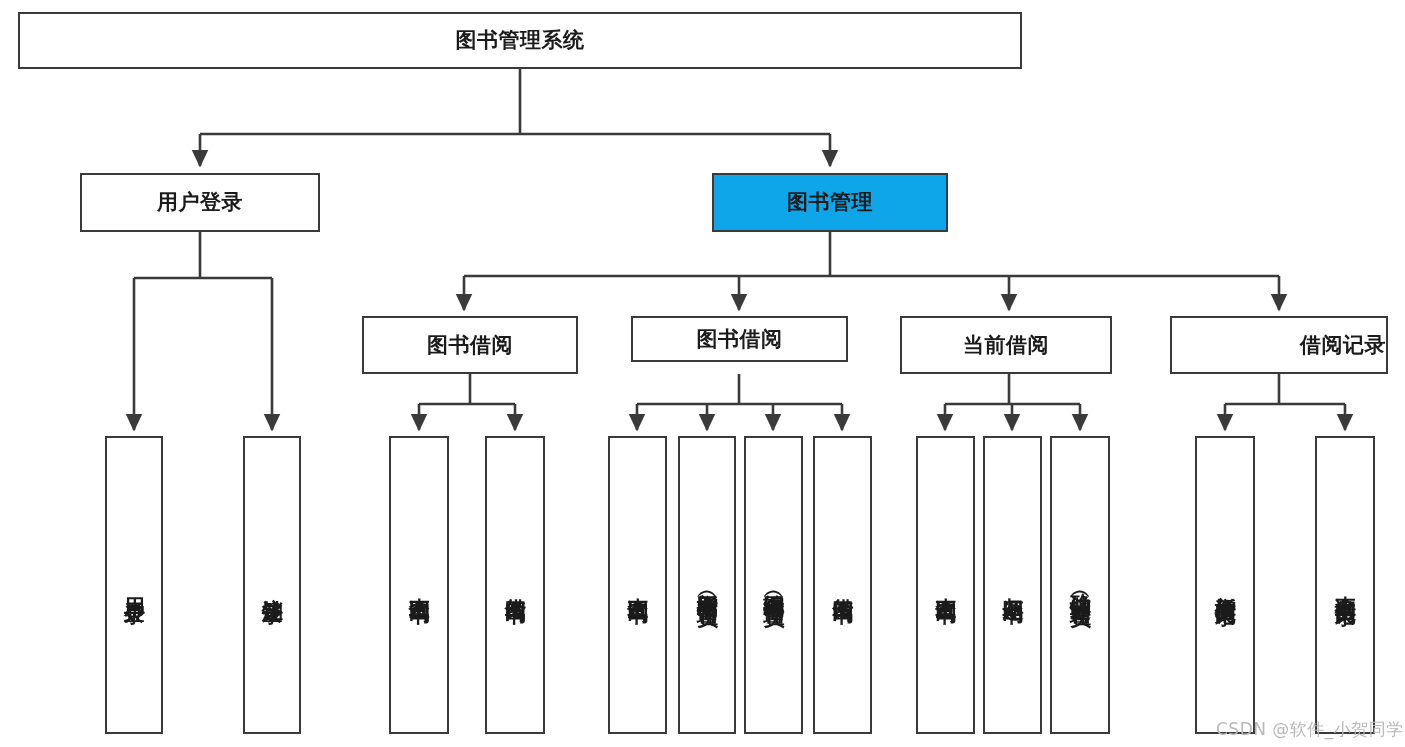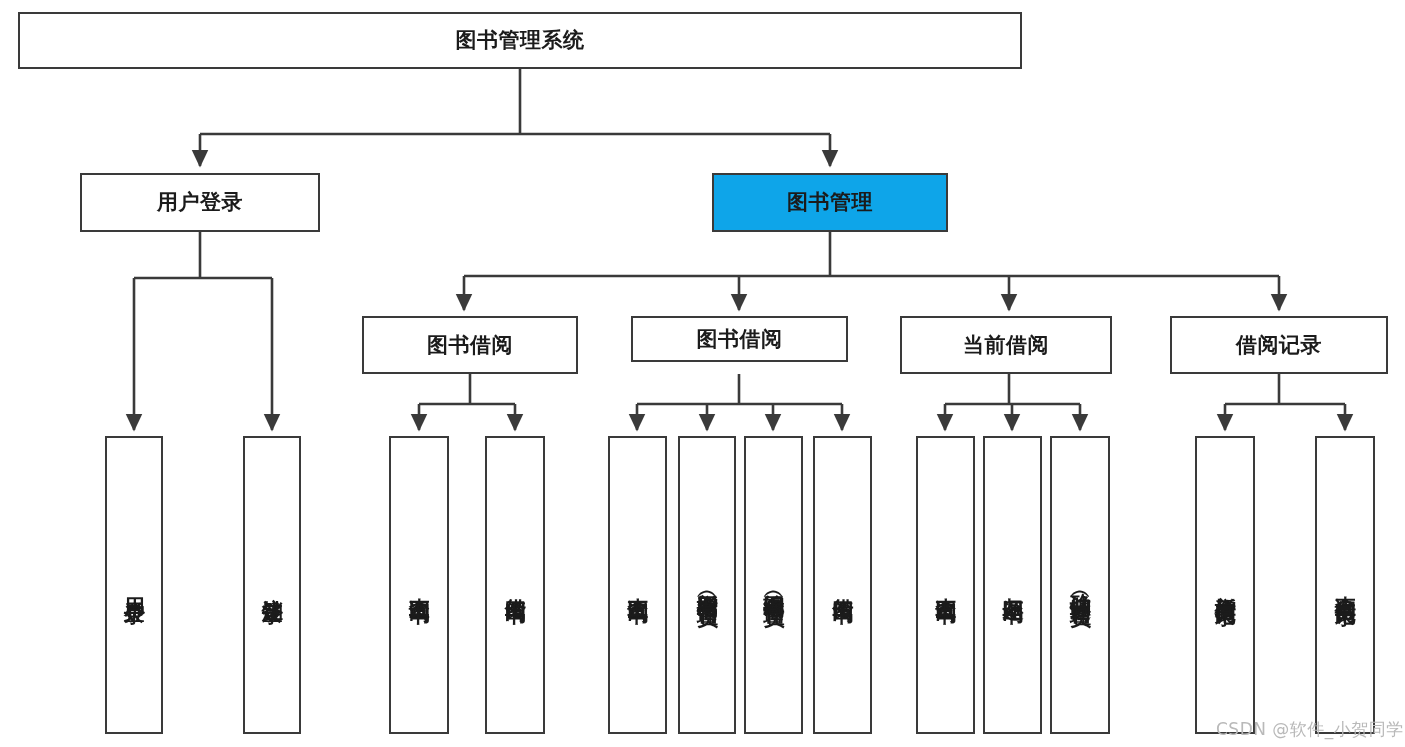"借阅记录" div.node { justify-content: none -> flex-end }
